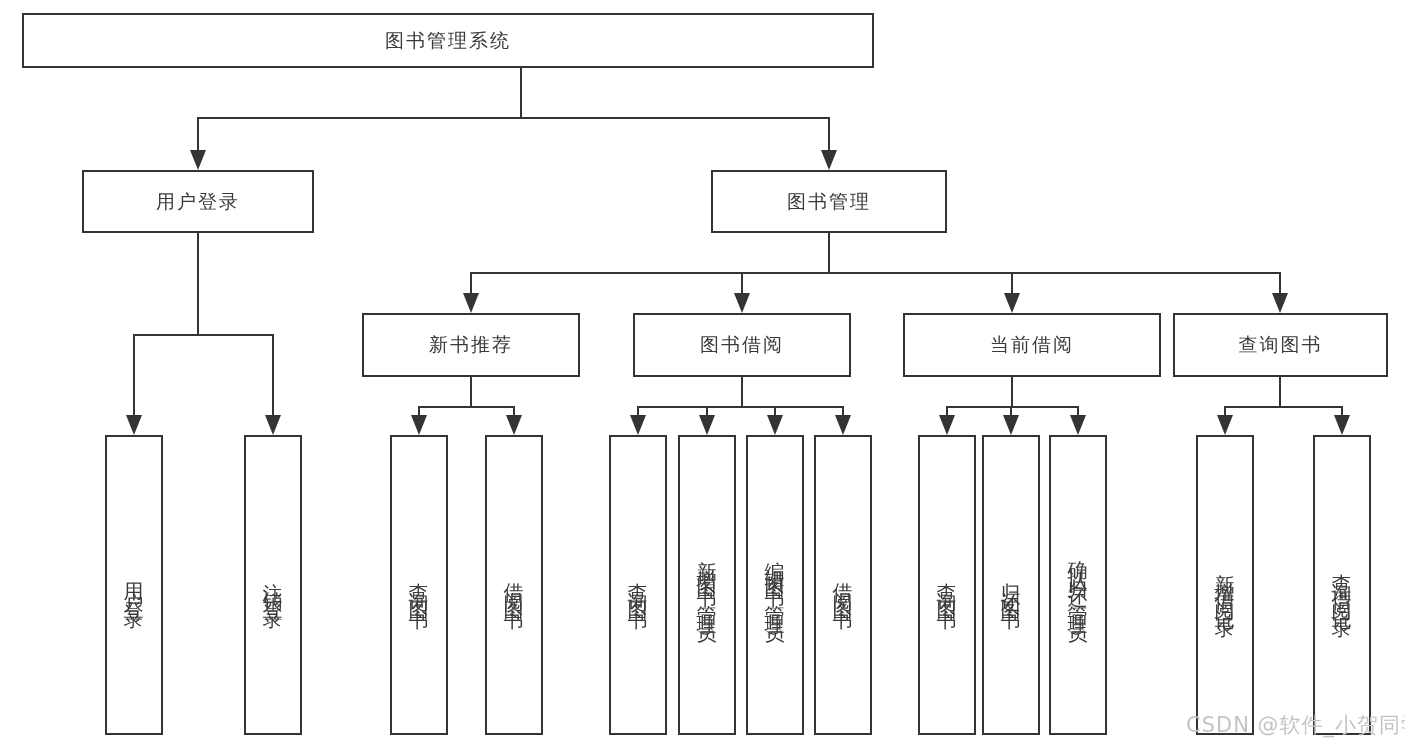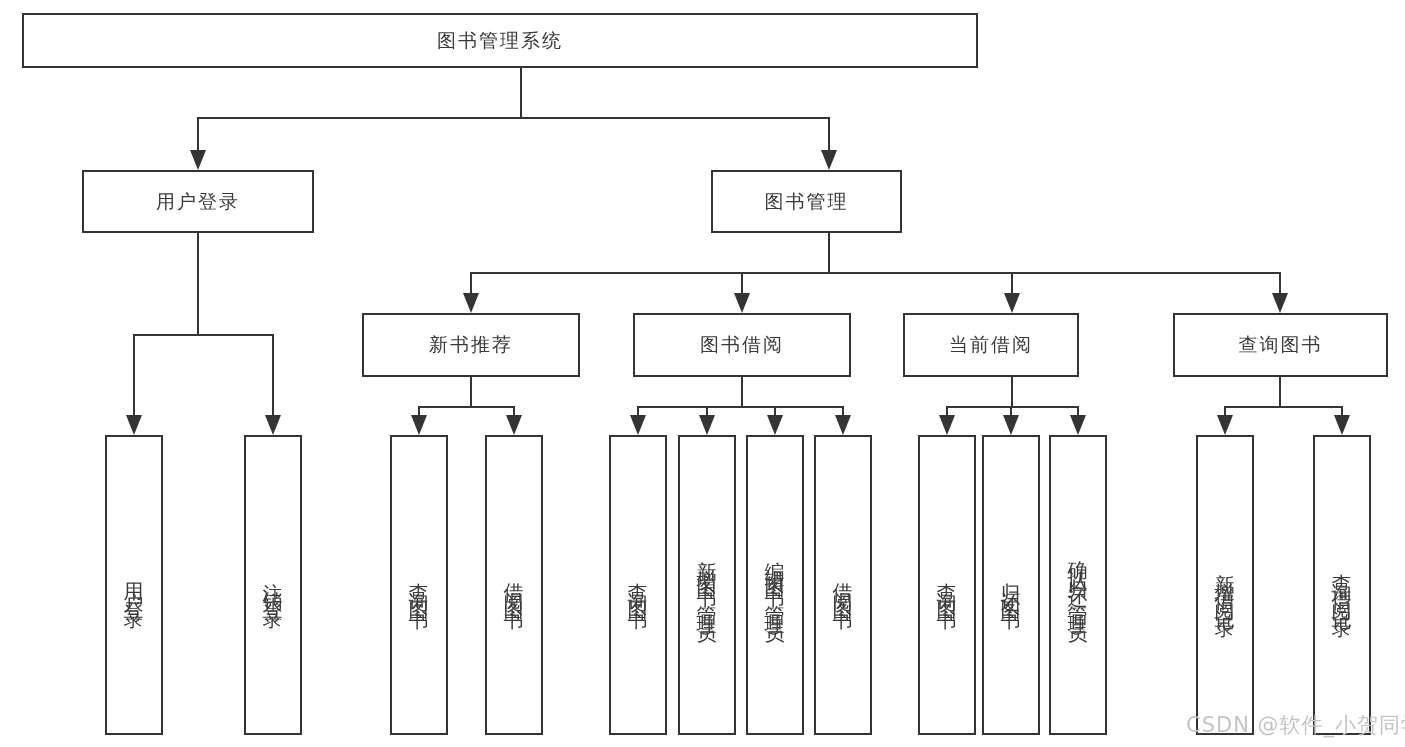"图书管理系统" .root-box { width: 956px -> 852px }
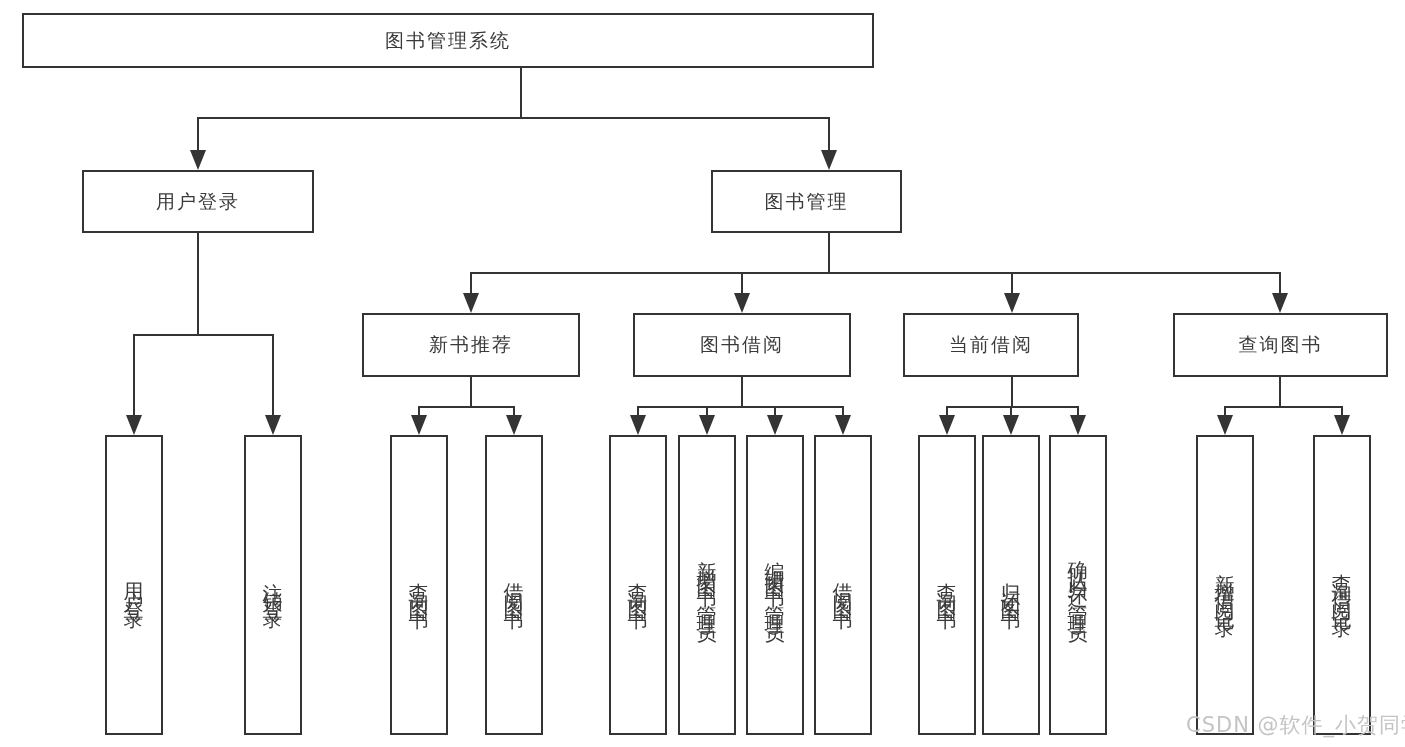"图书管理" div.box { width: 191px -> 236px }
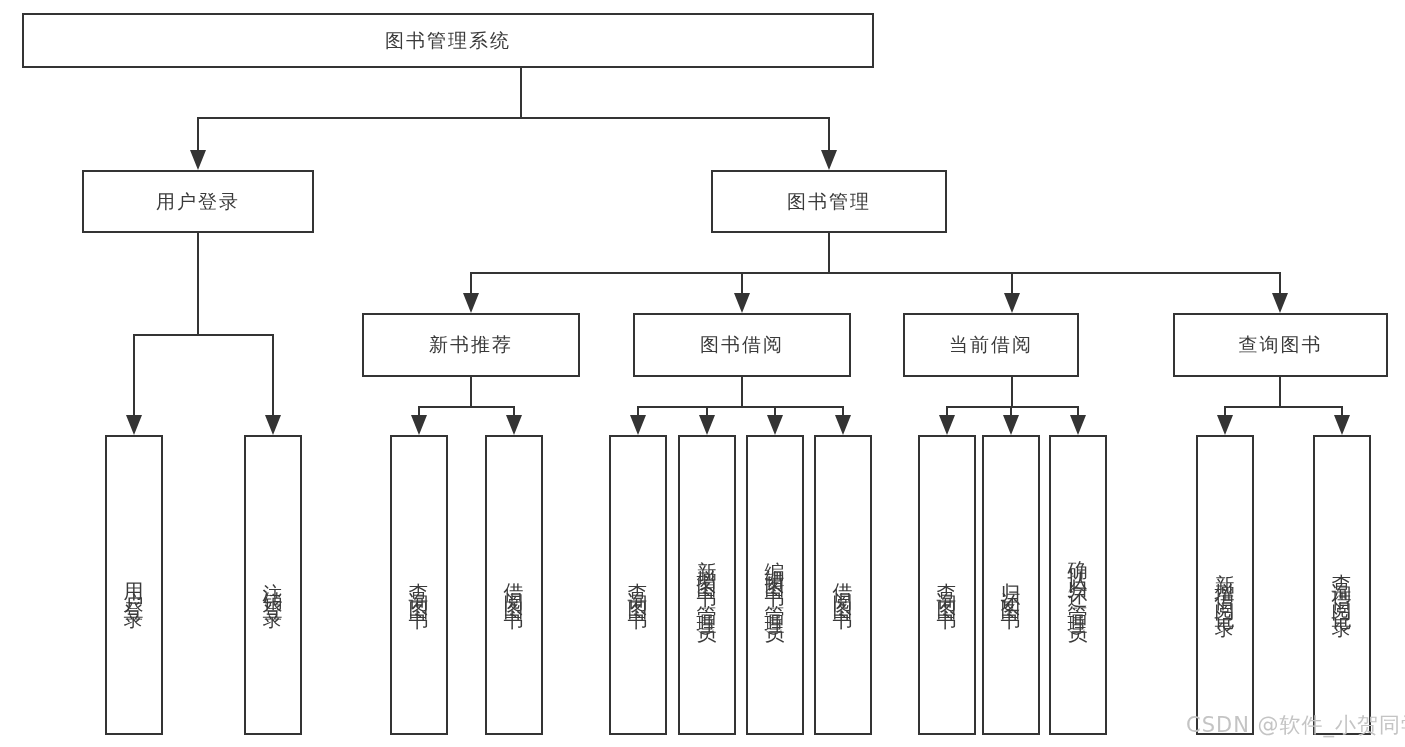"当前借阅" div.box { width: 176px -> 258px }
